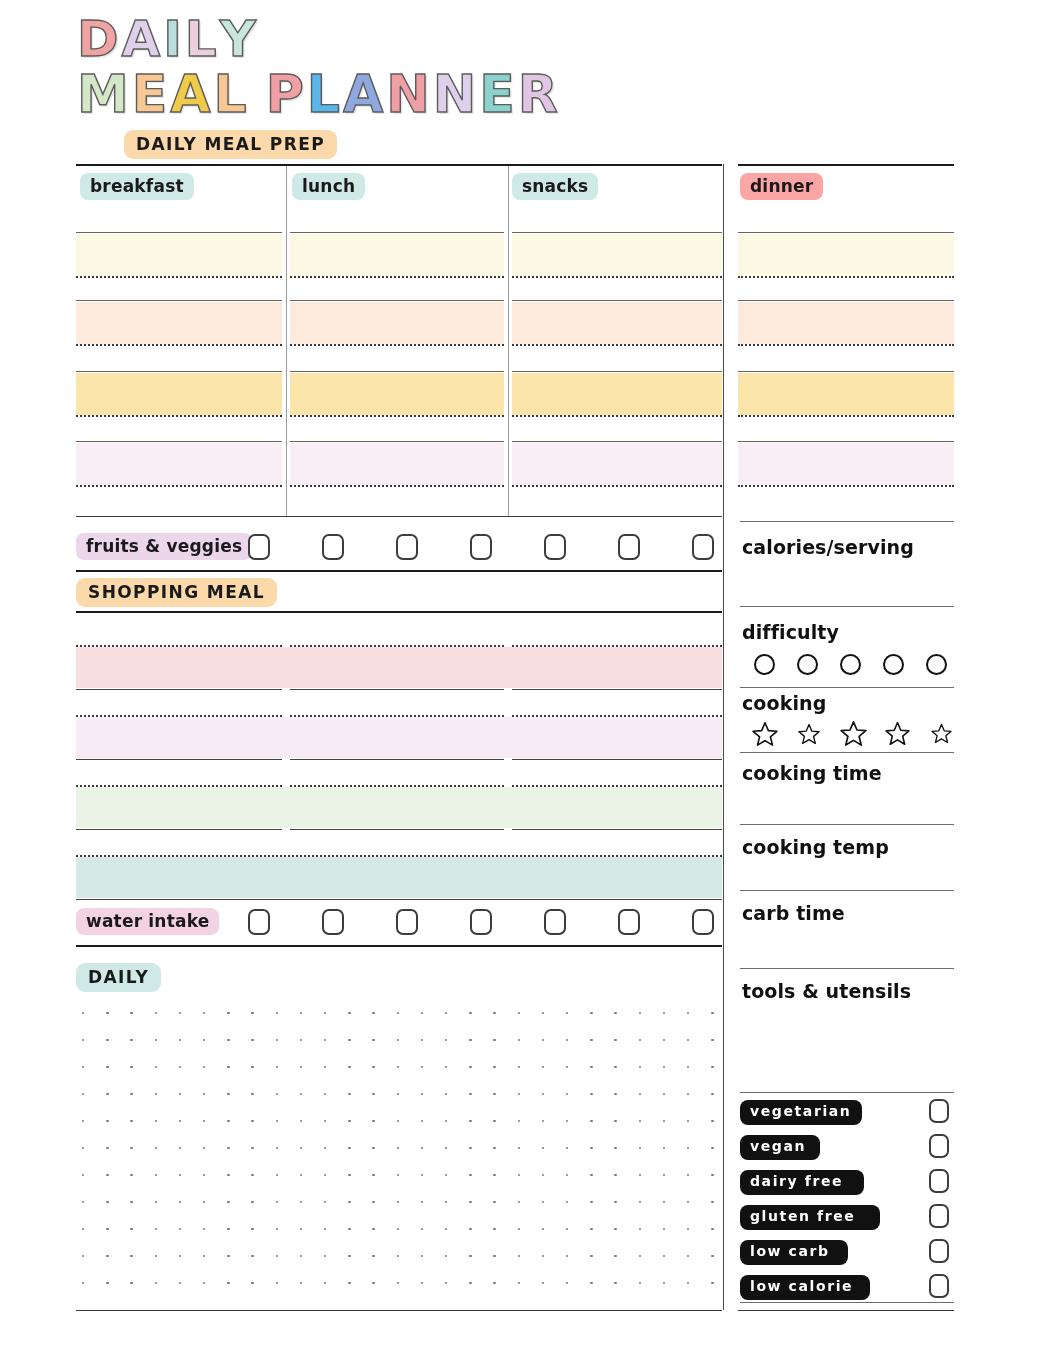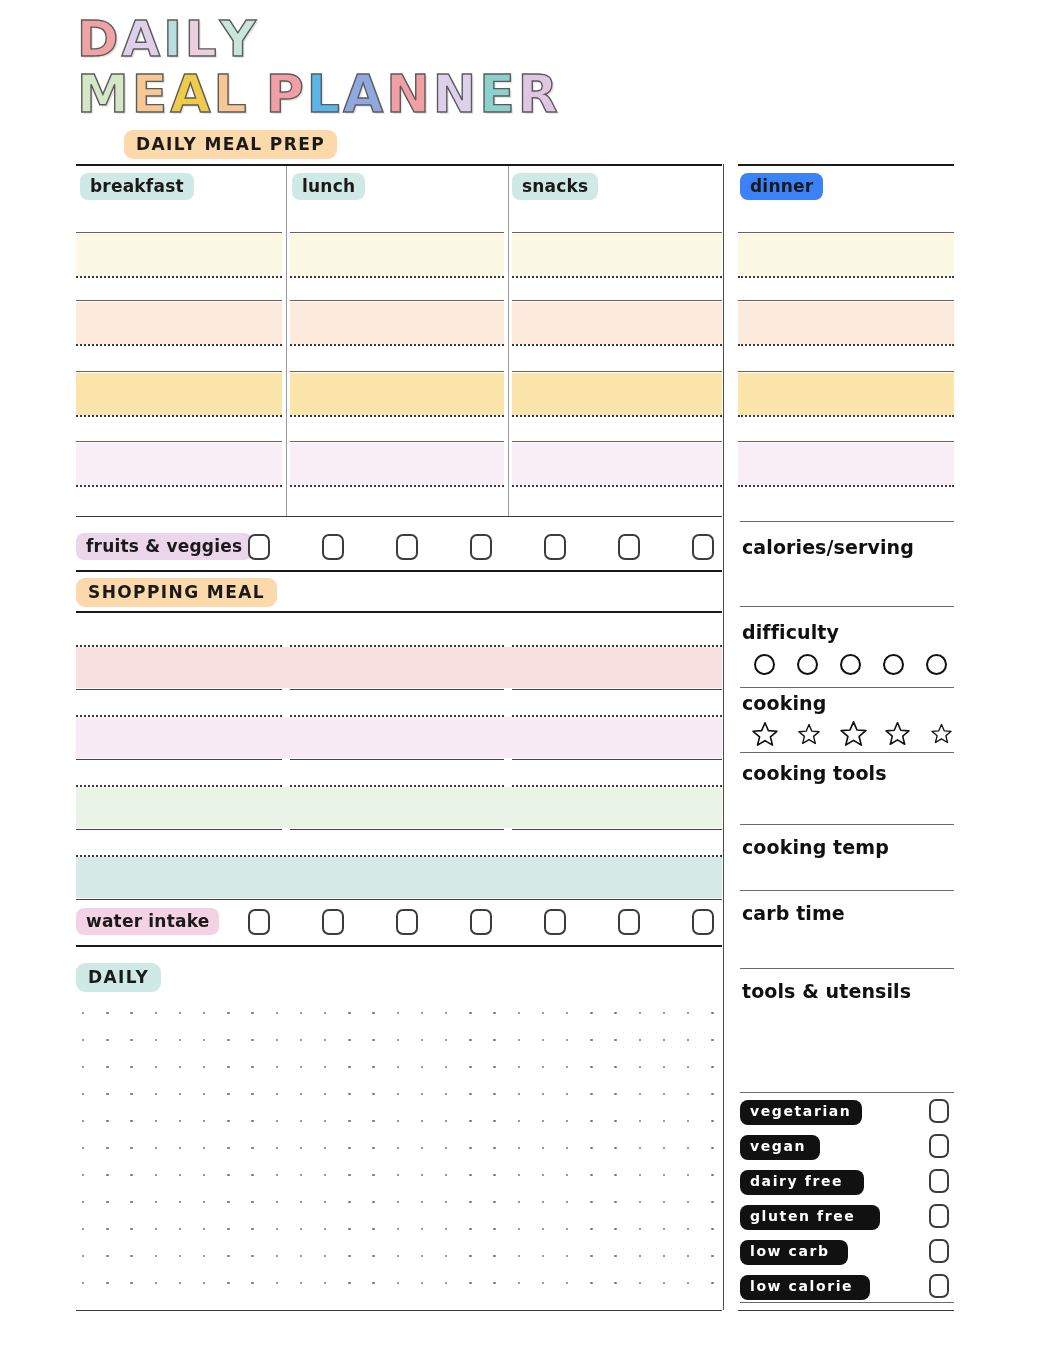"dinner" span.pill { background: #3b82f6 -> #fca5a5 }
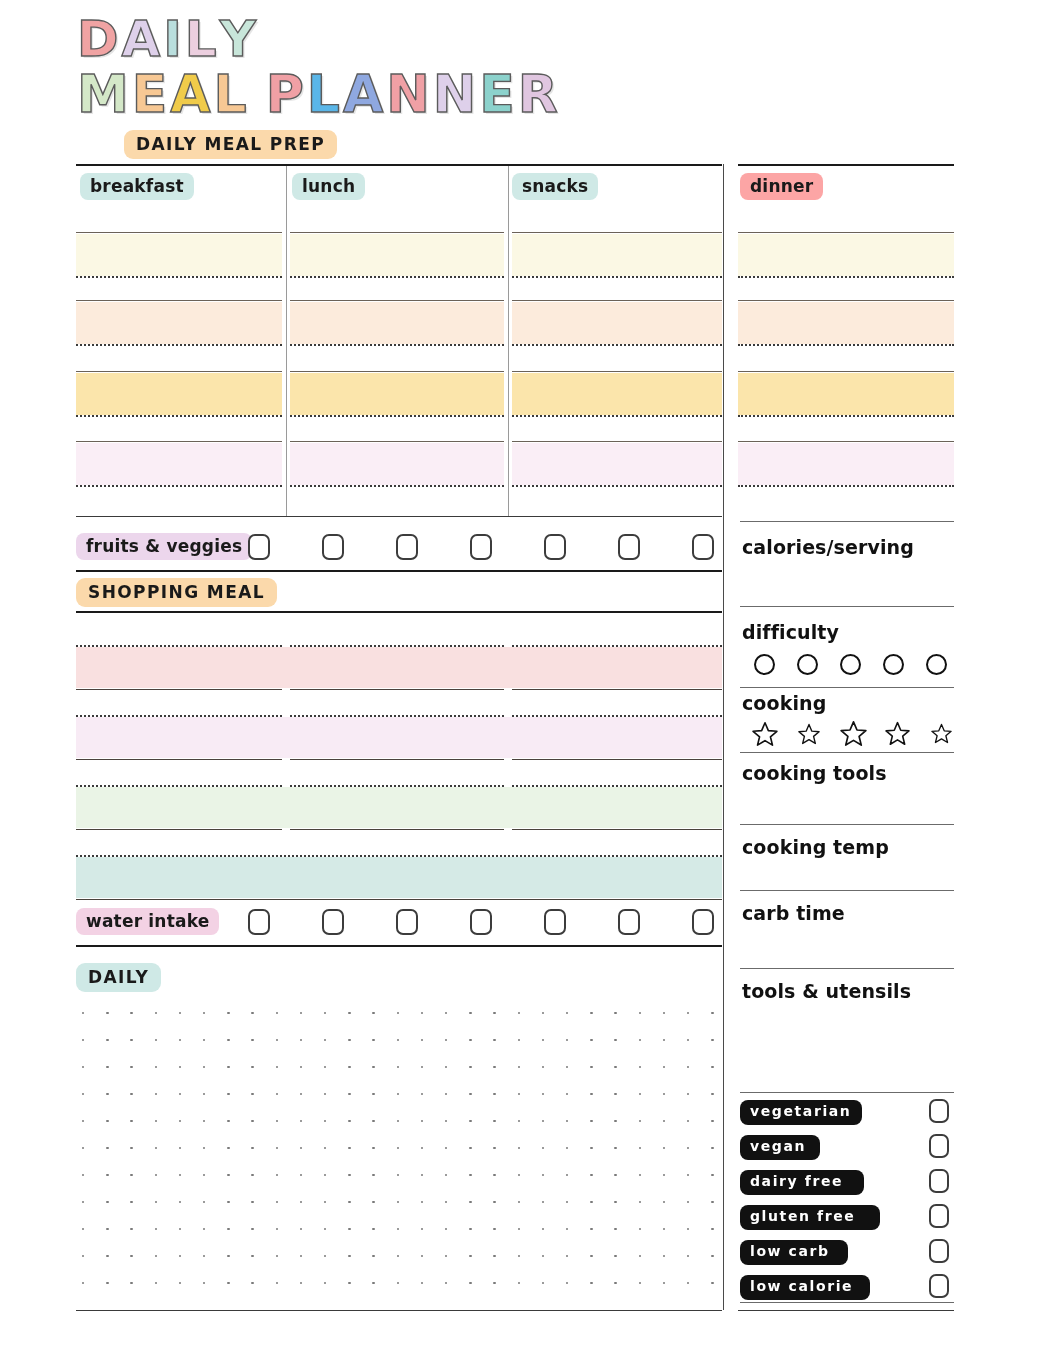"cooking tools" div.side-label { text: tools -> time }
